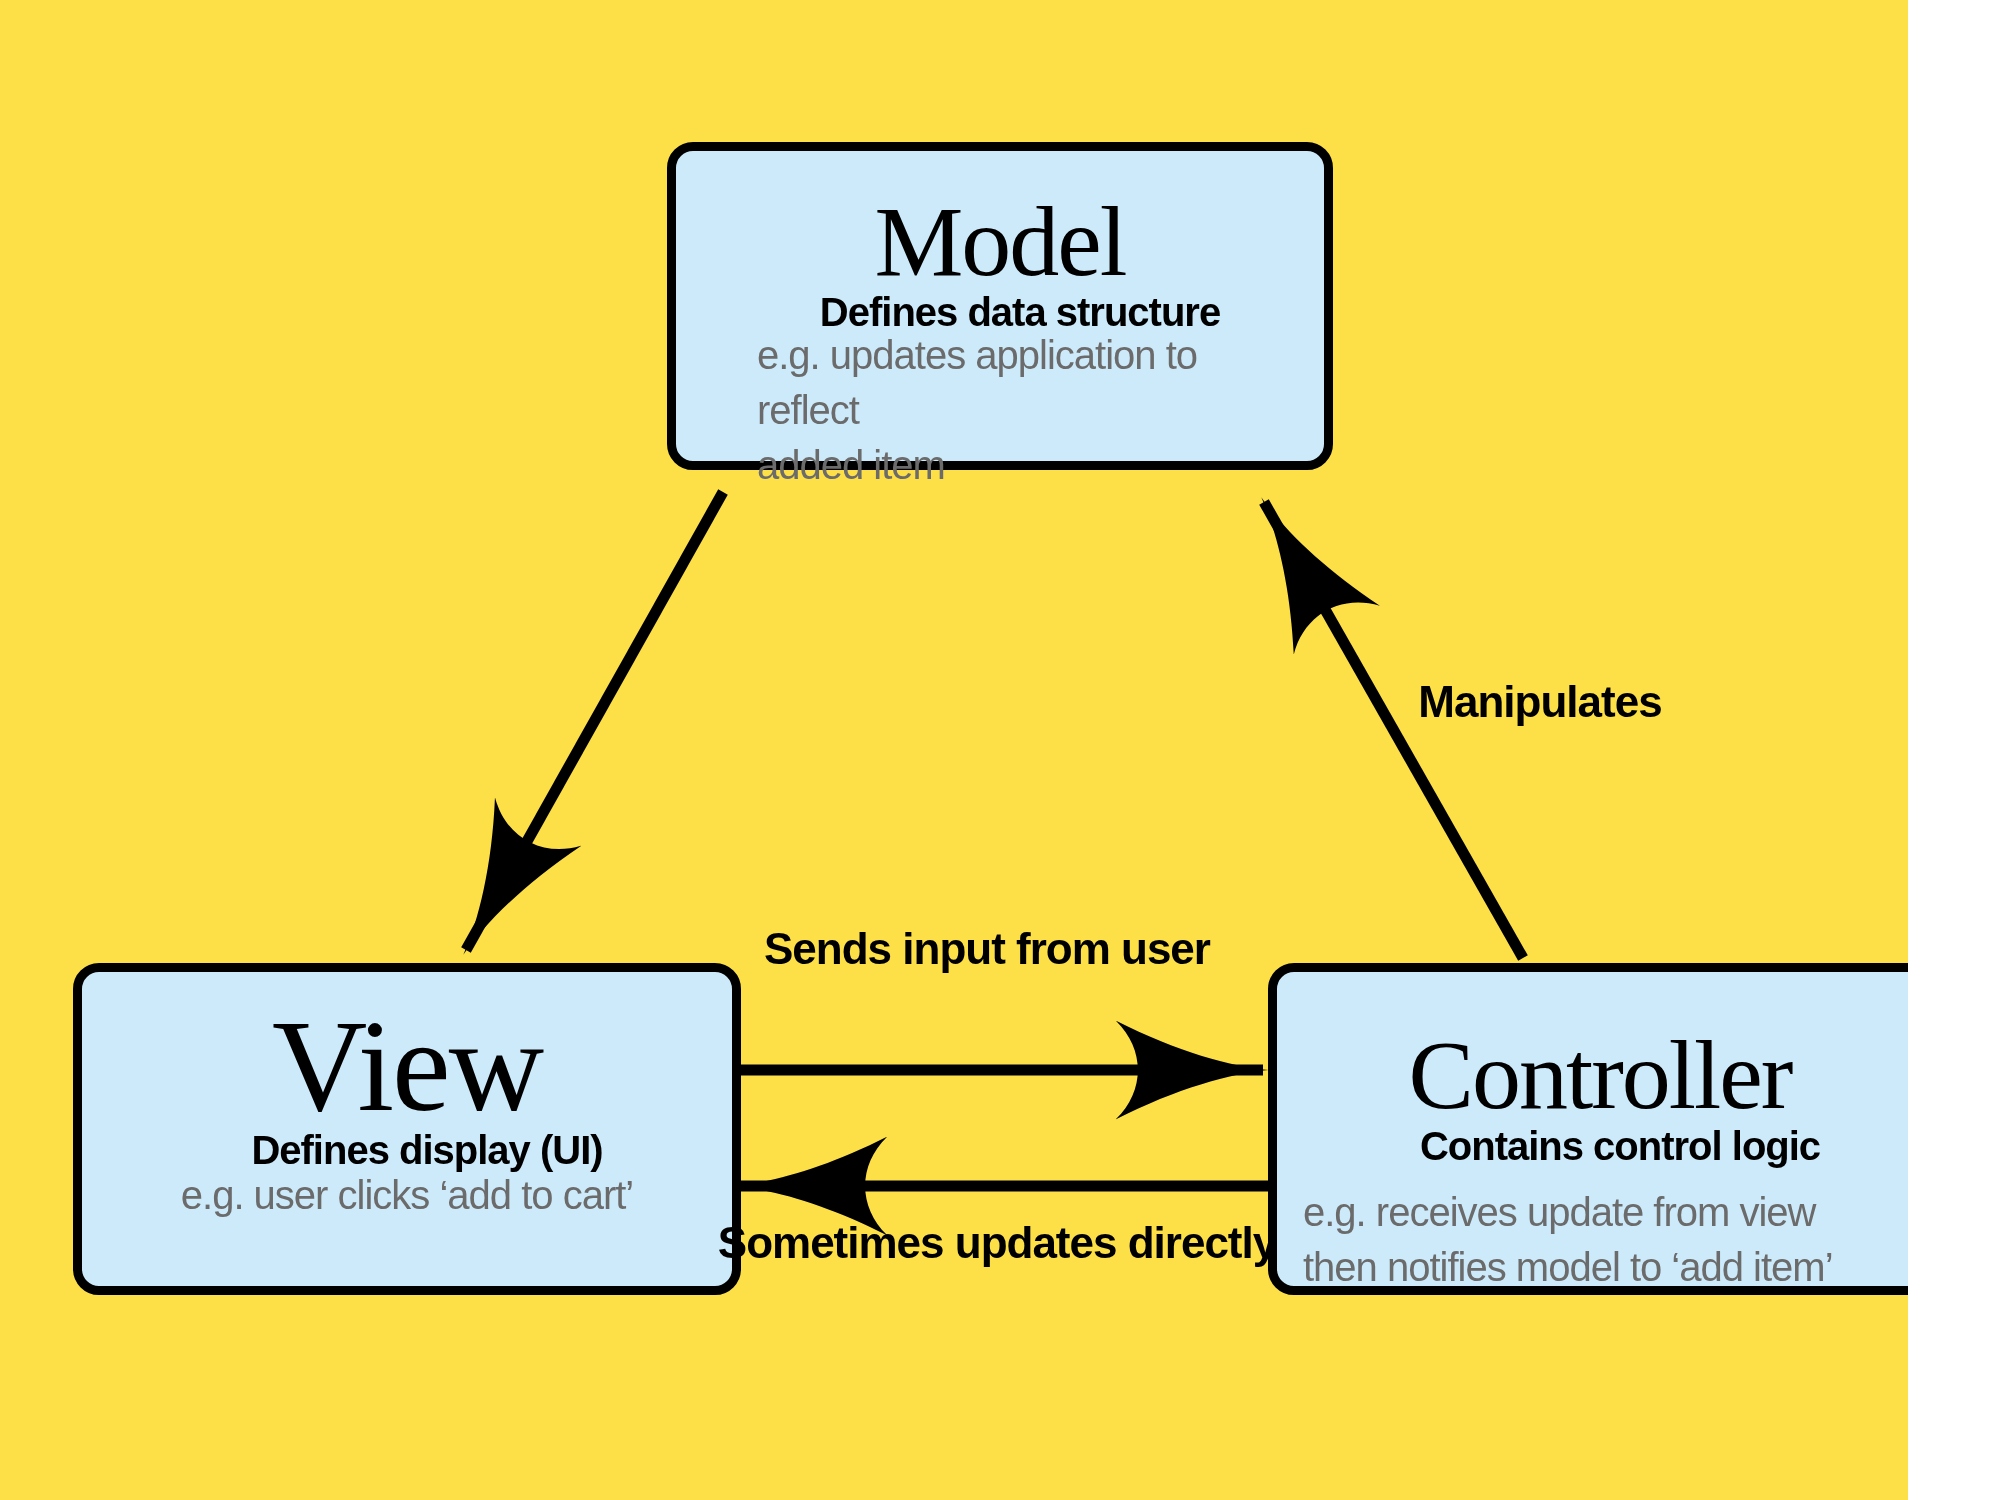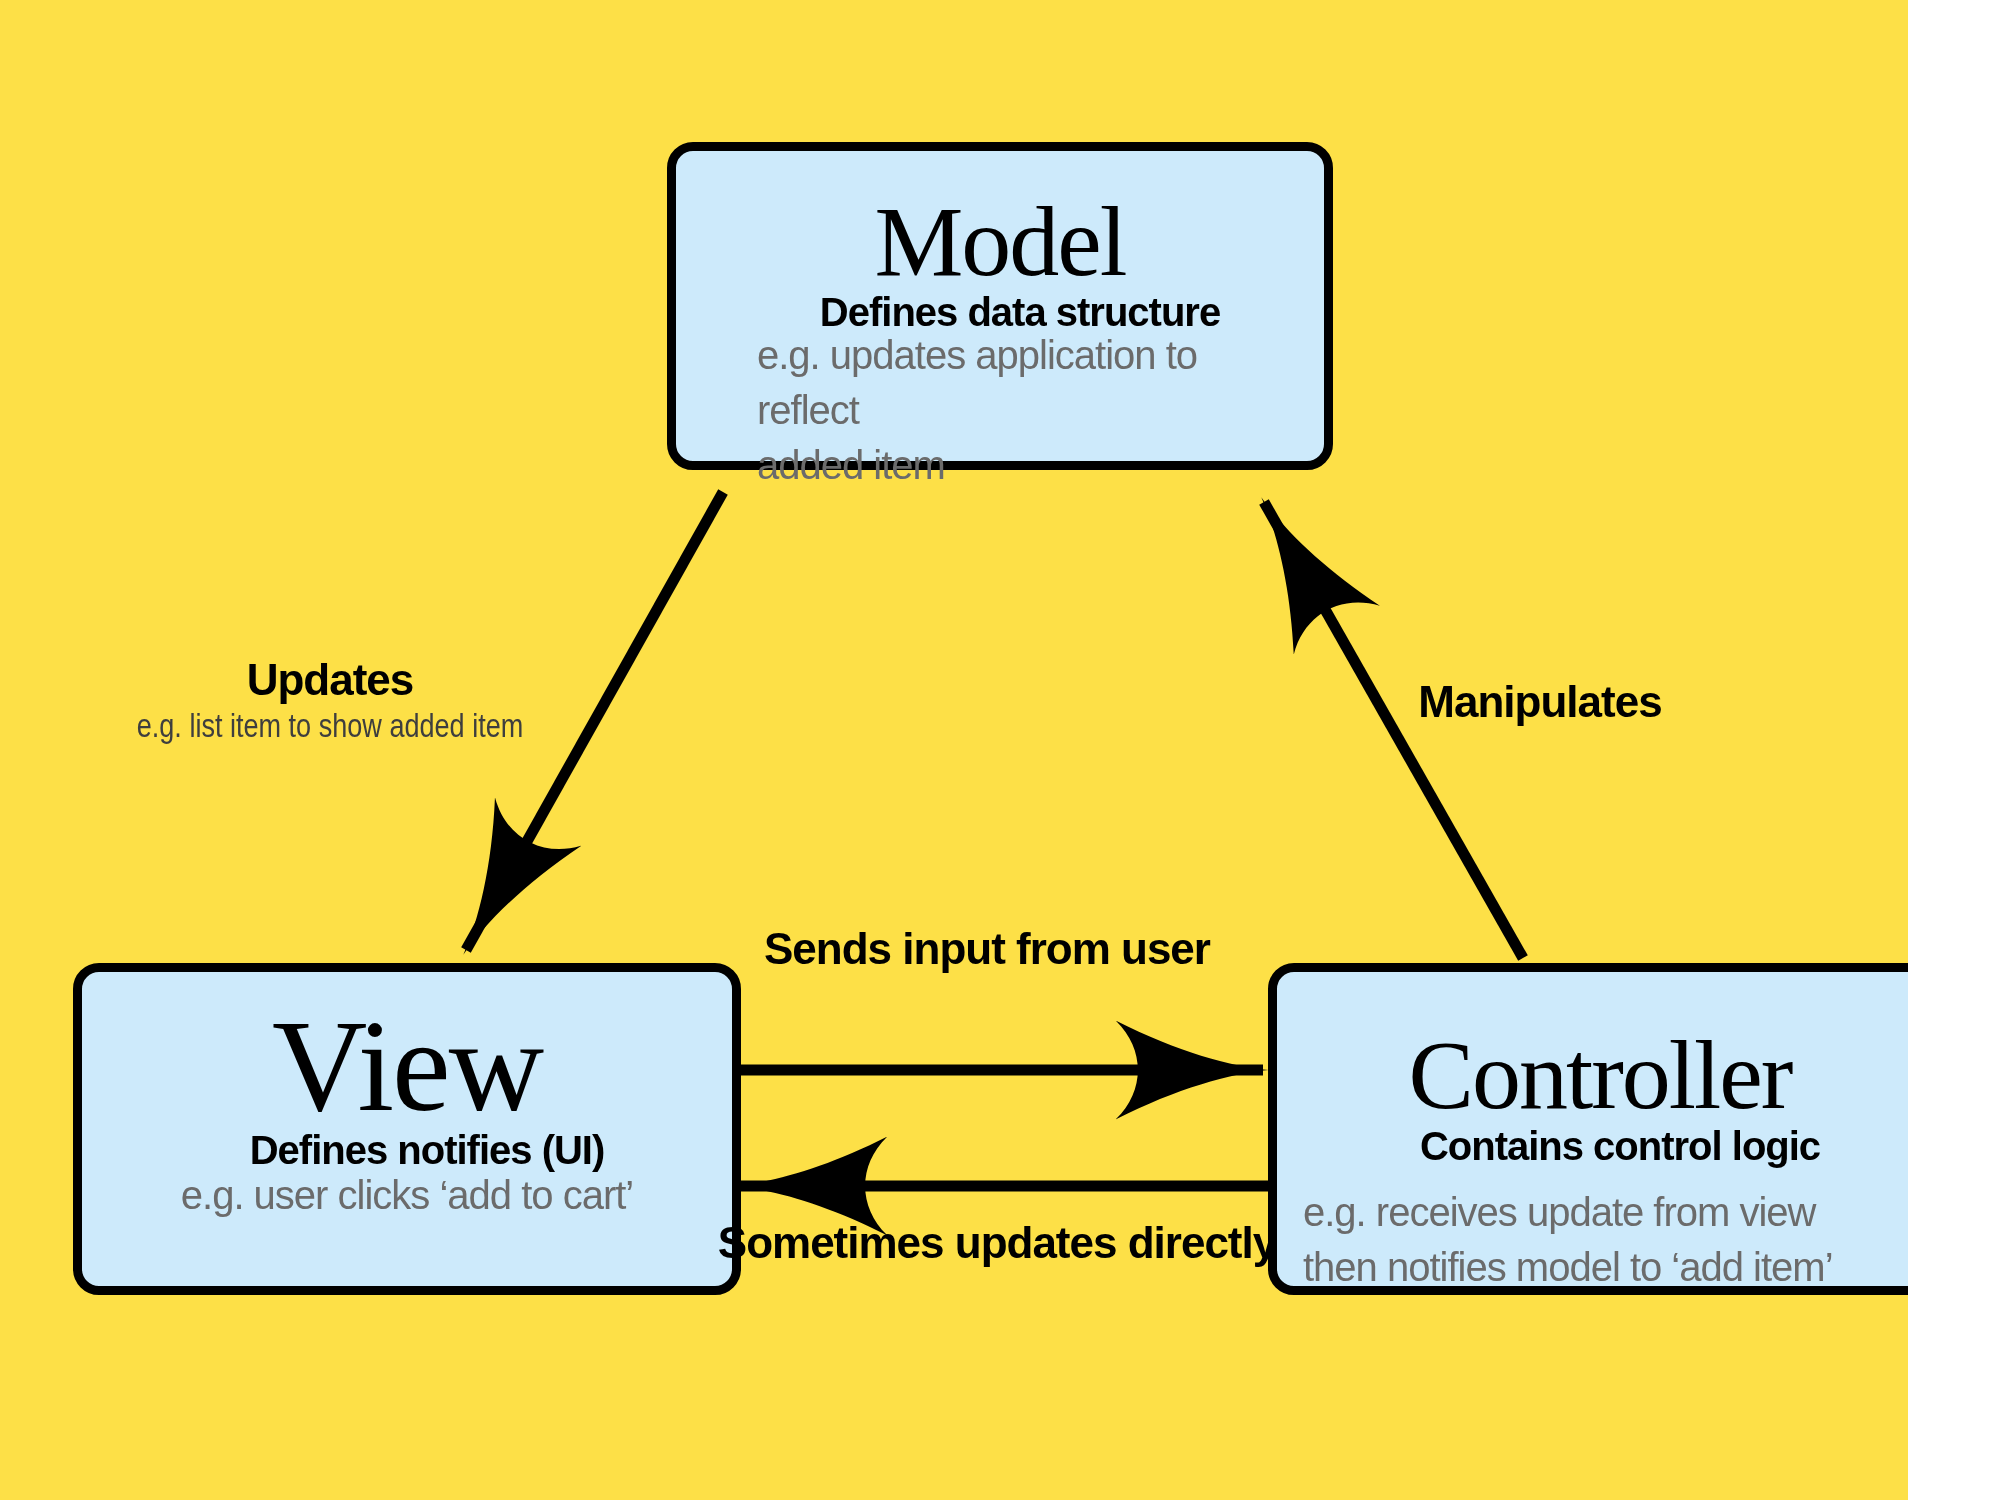"Updates" div.edge-label { html: <div> <div>Updates</div> <div>e.g. list item to show added item</div> </div> -> none }
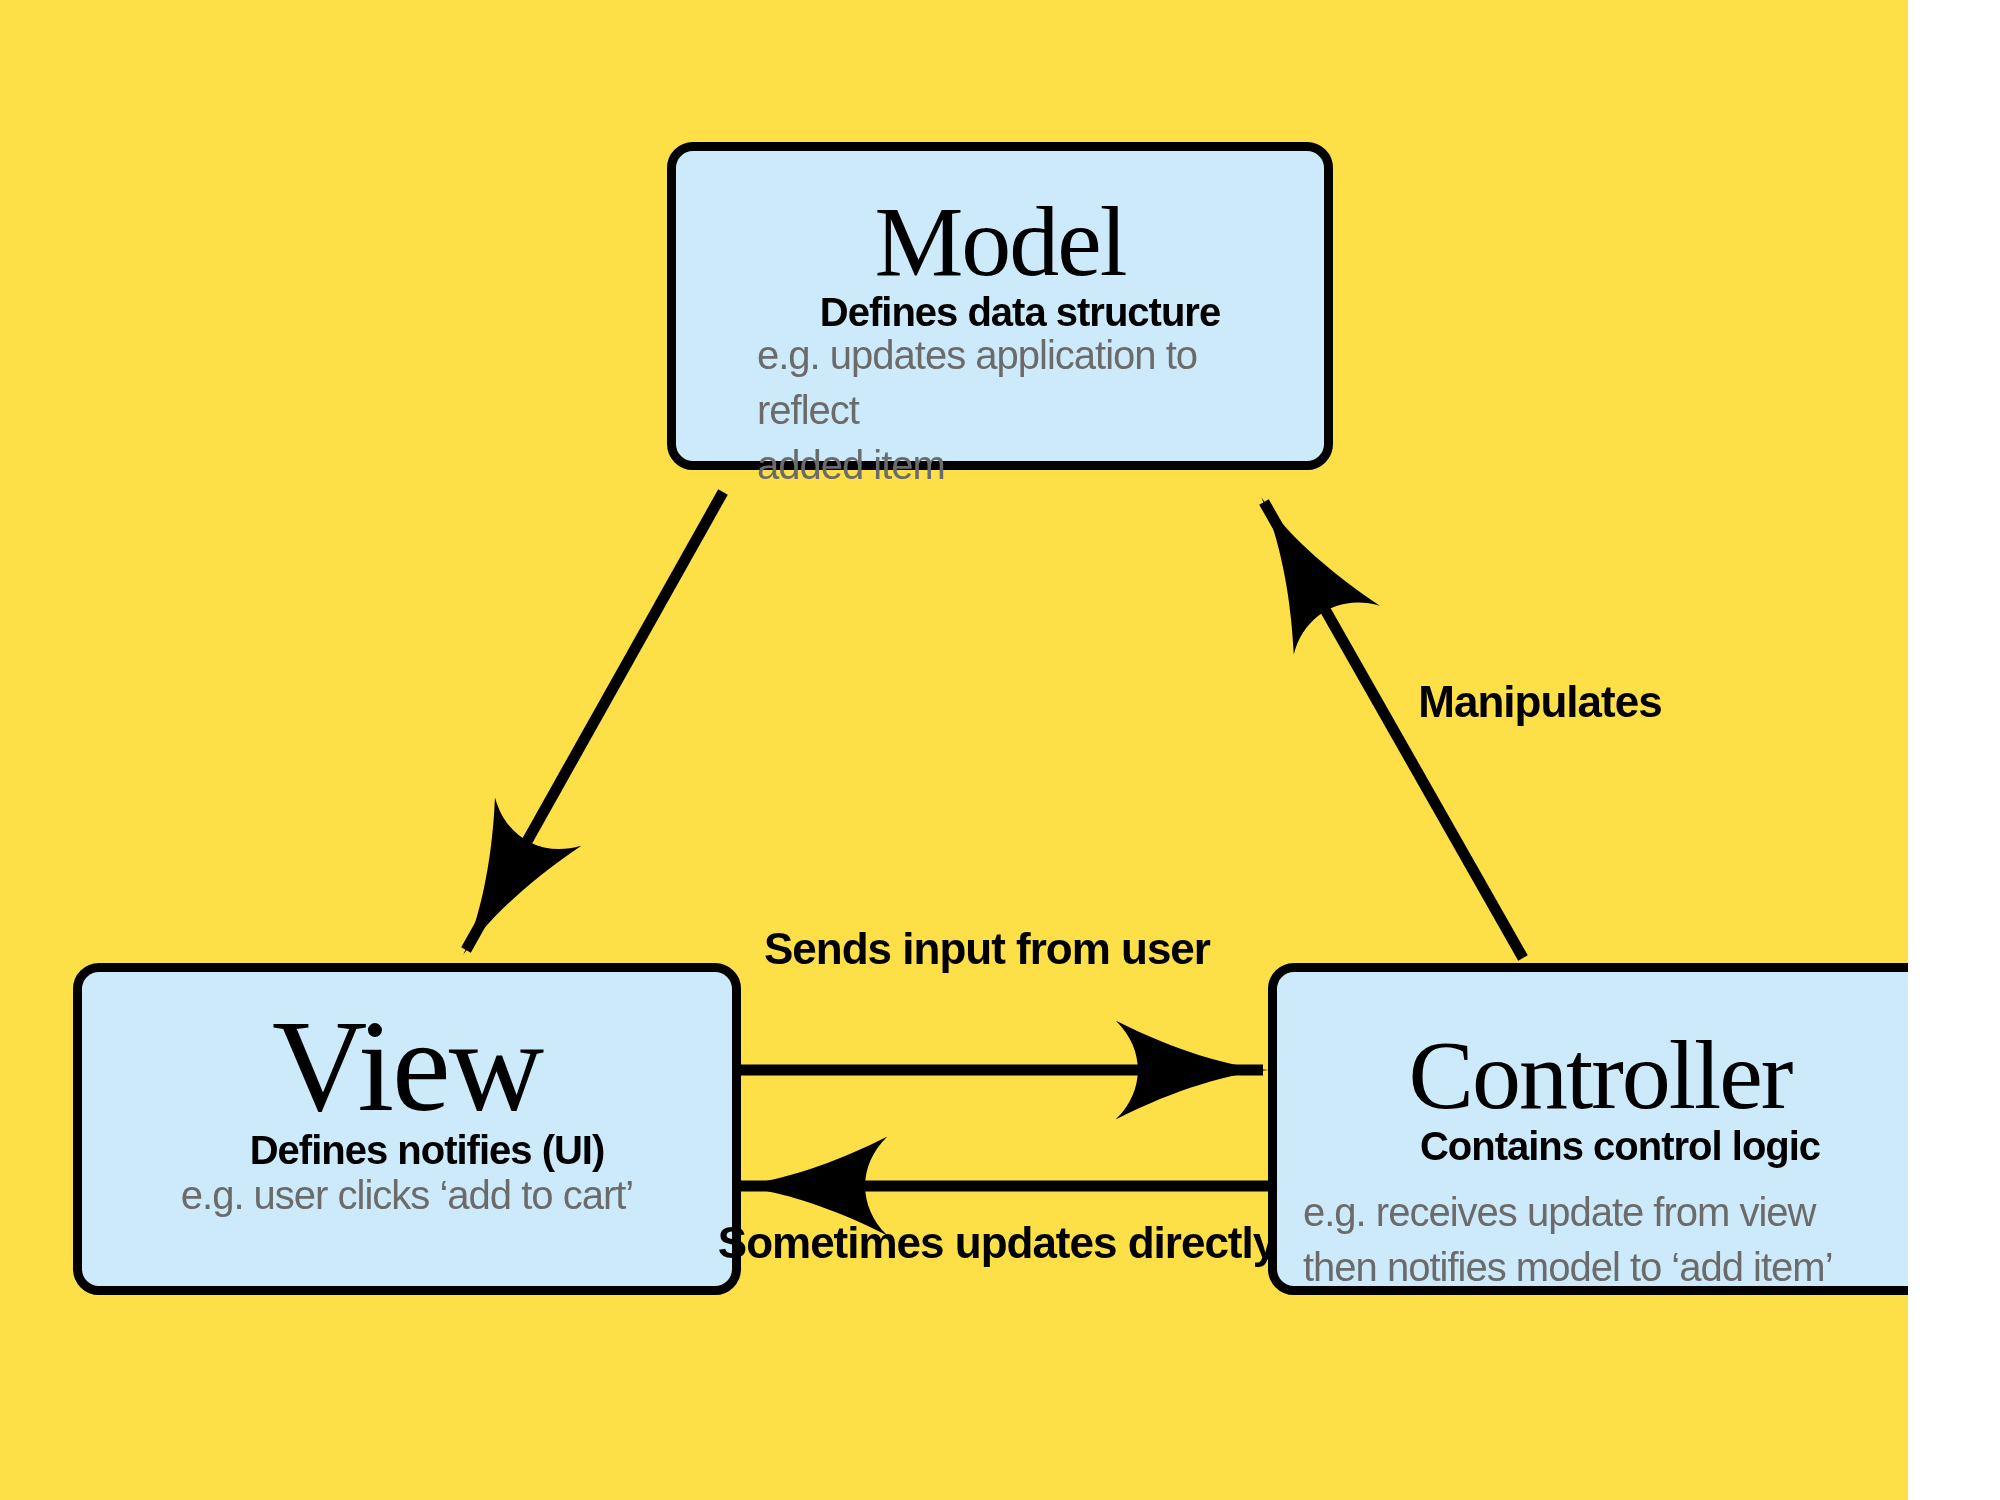"Defines notifies (UI)" div.node-subtitle { text: notifies -> display }
